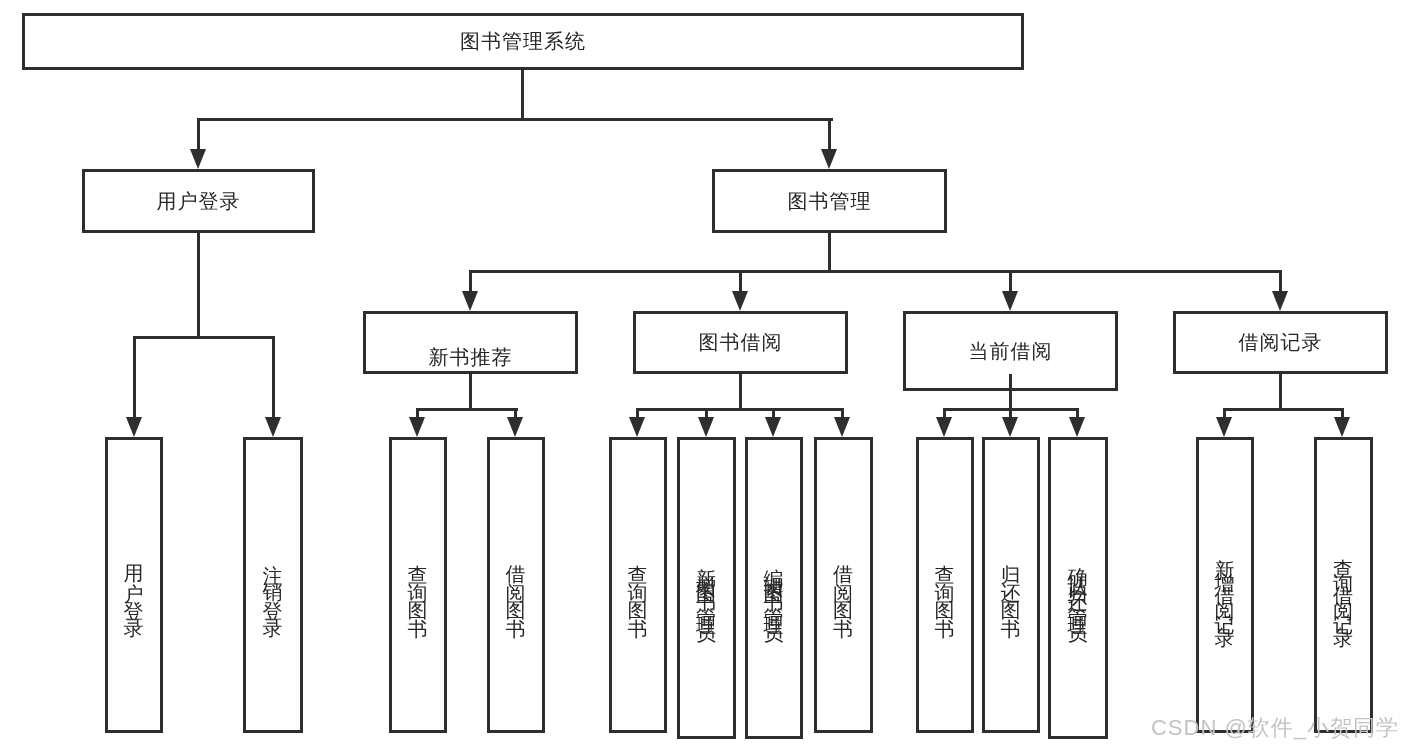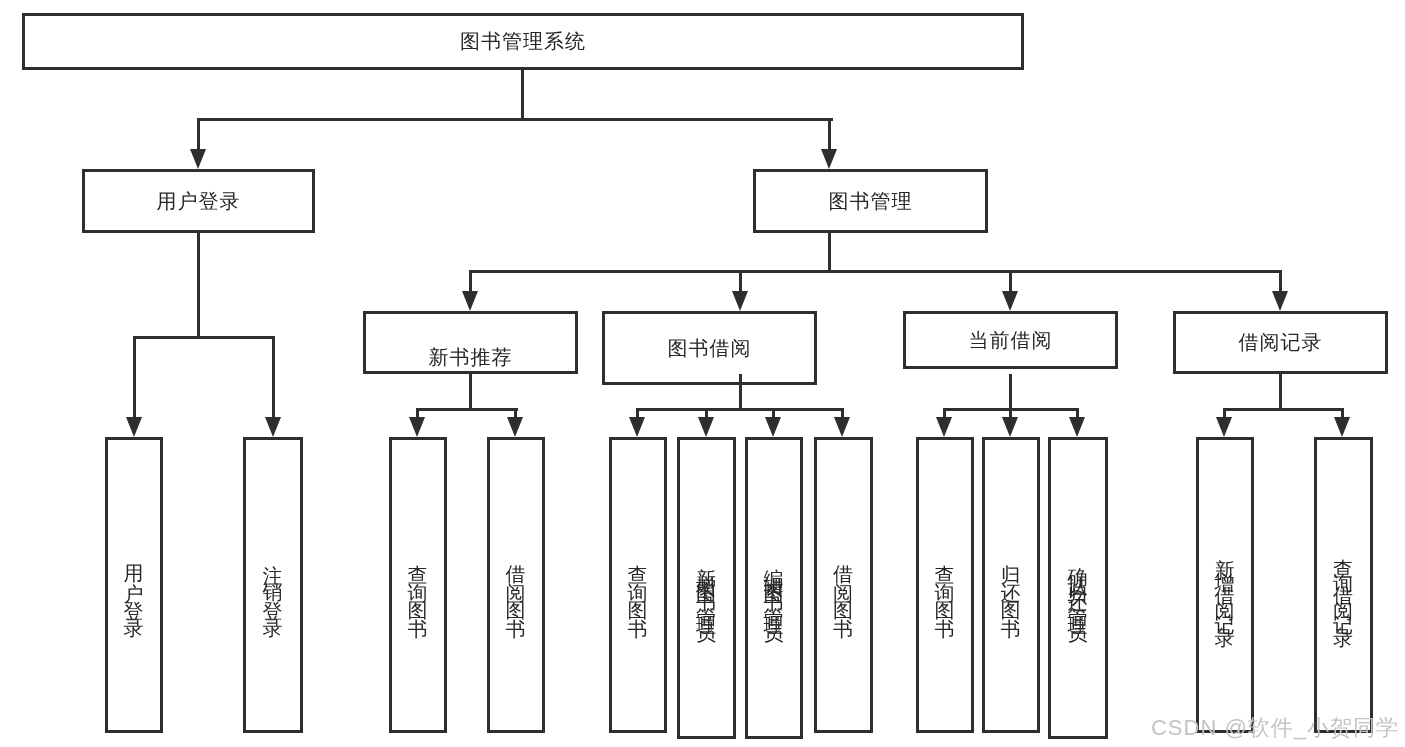"图书管理" div.node { margin-left: 41px -> none }
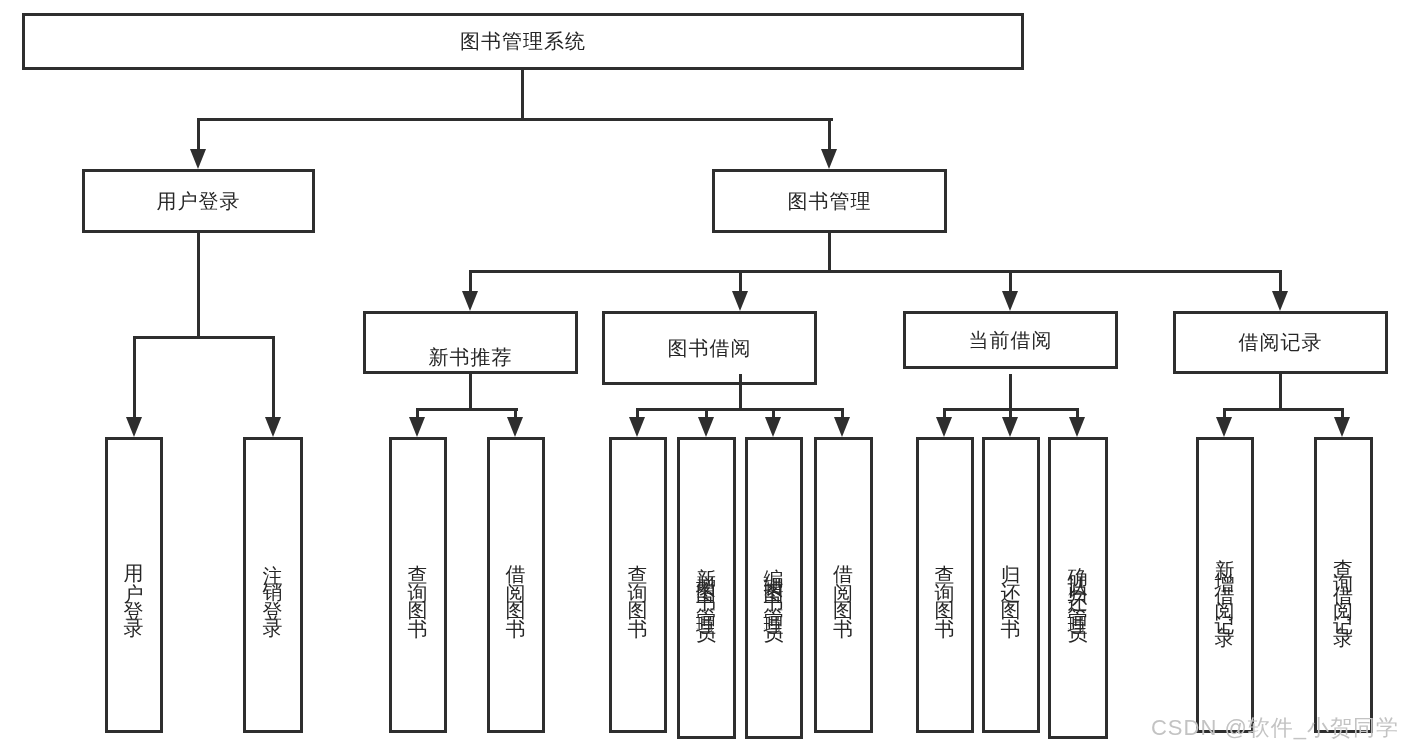"图书借阅" div.node { height: 74px -> 63px; left: 602px -> 633px }
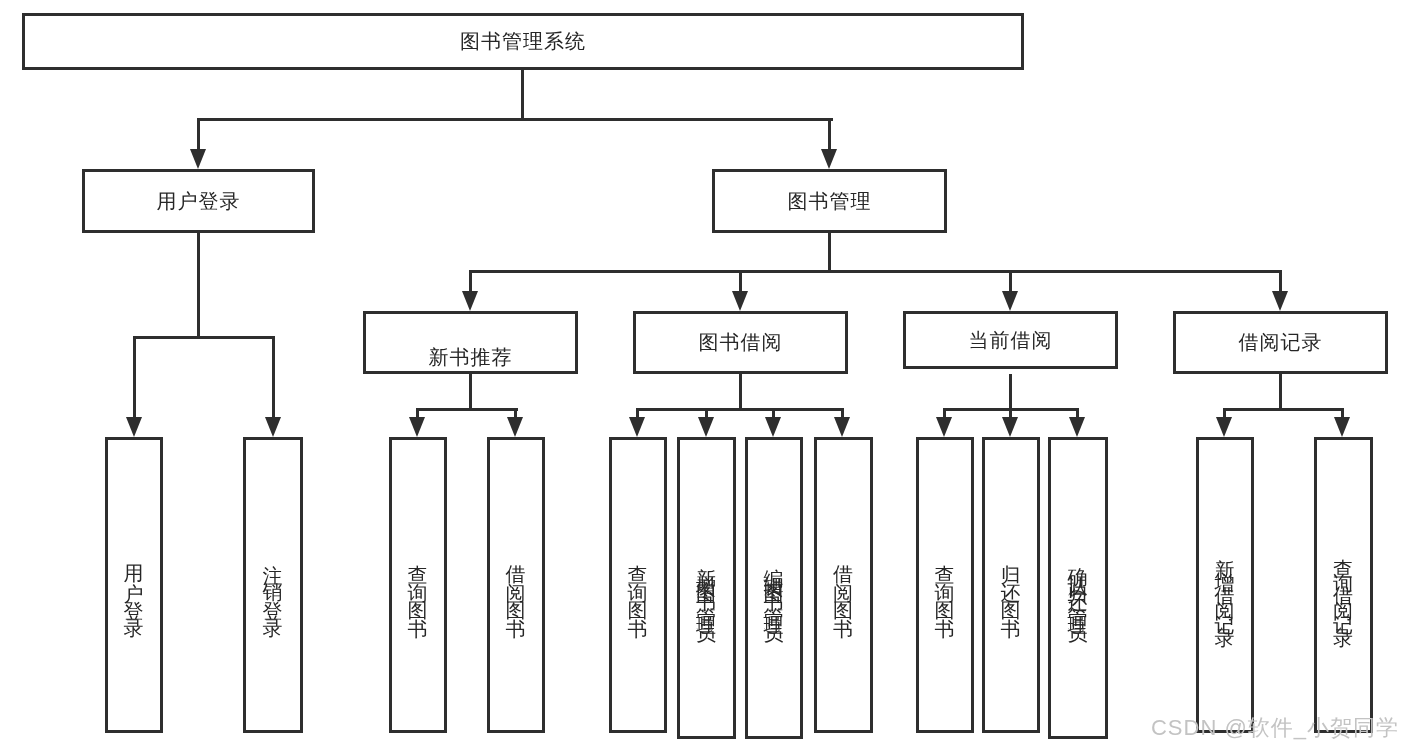"当前借阅" div.node { height: 58px -> 80px }
